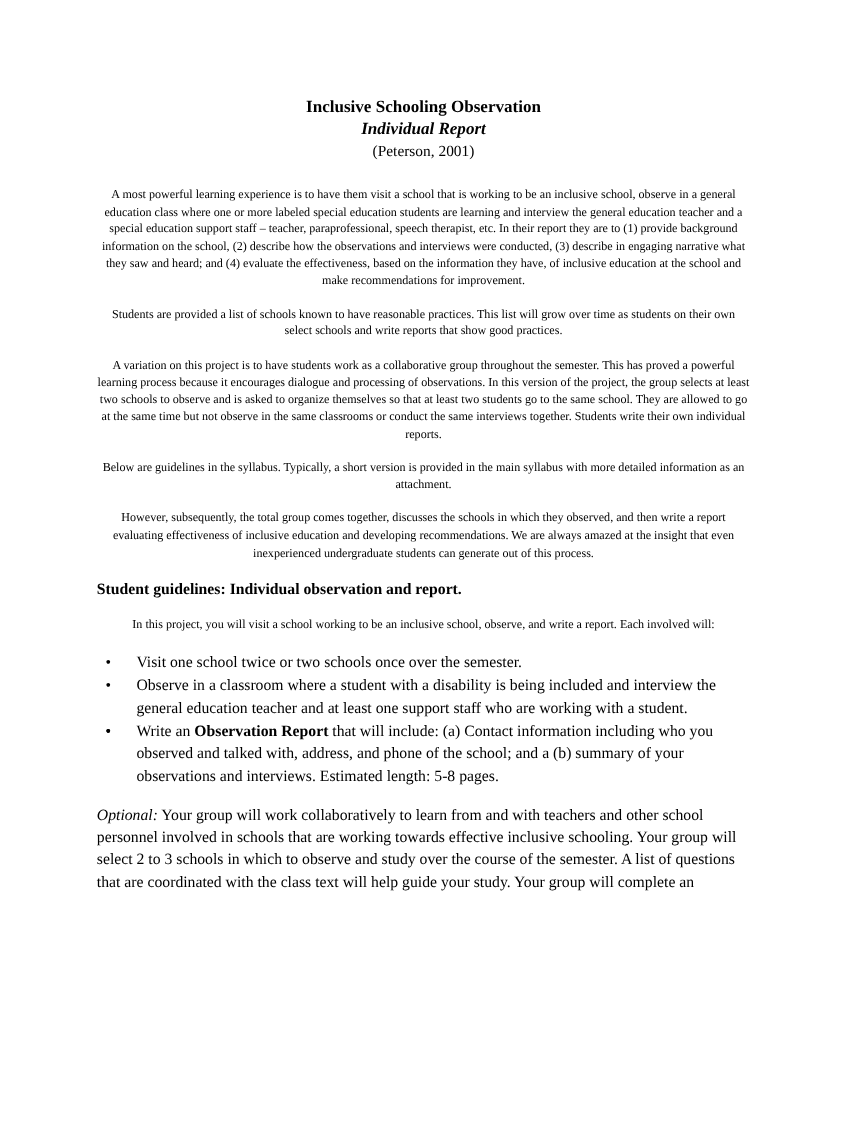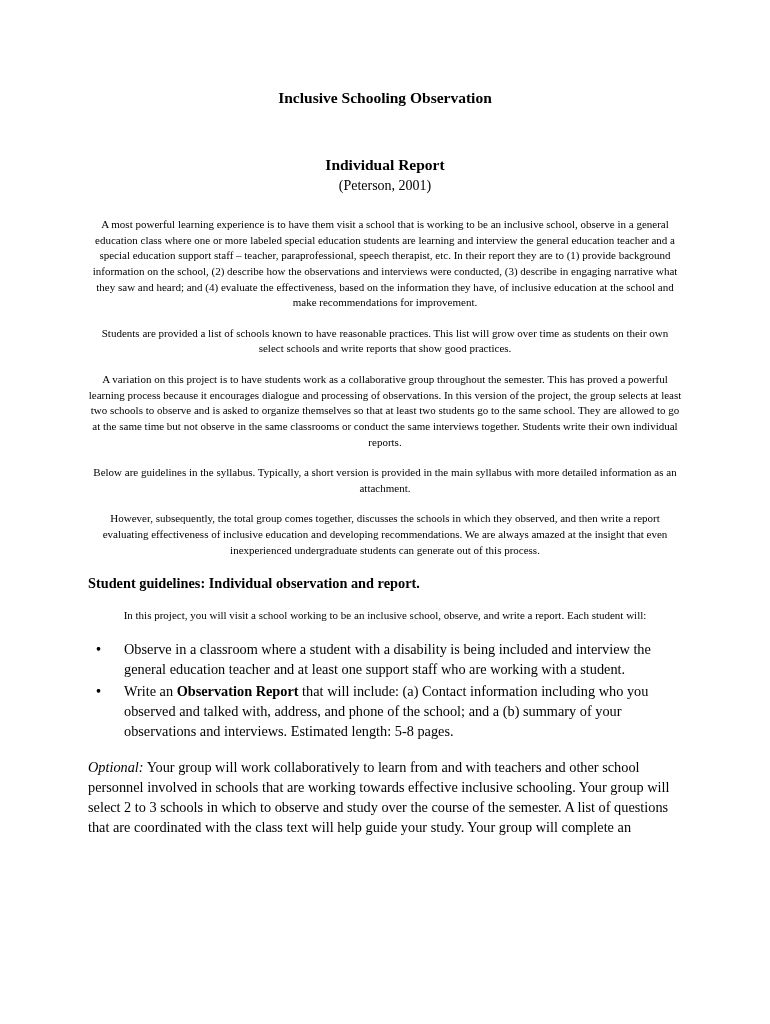"Individual Report" .doc-subtitle { font-style: none -> italic; margin-top: 47px -> none }
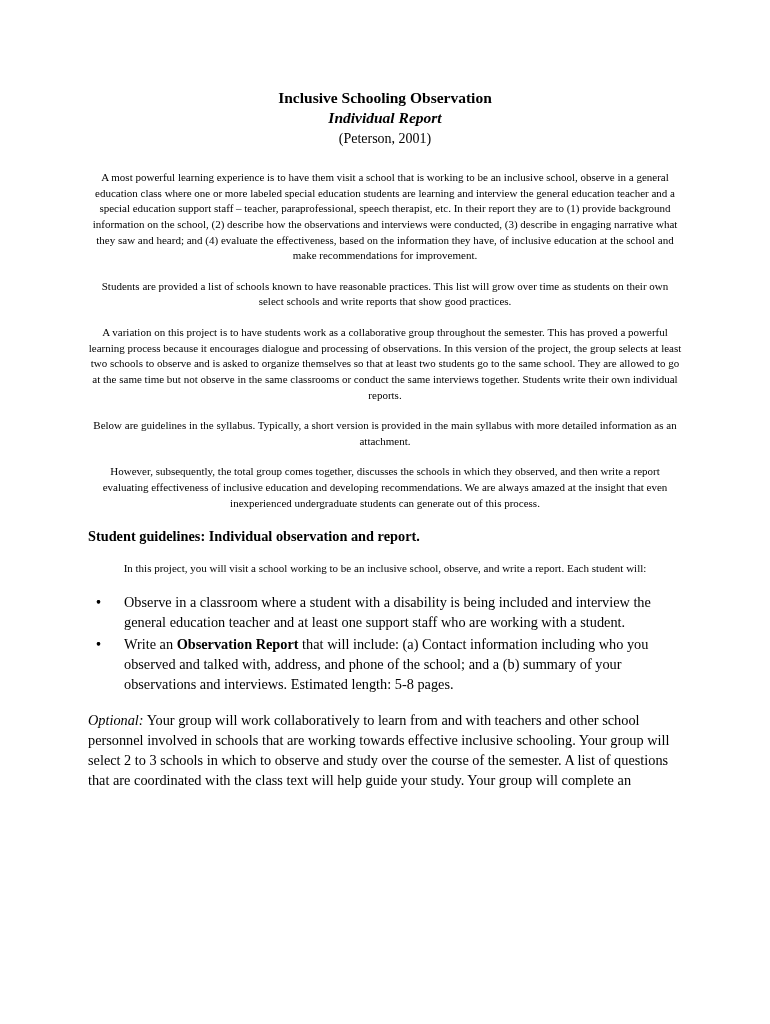"In this project, you will" p.para { text: student -> involved }
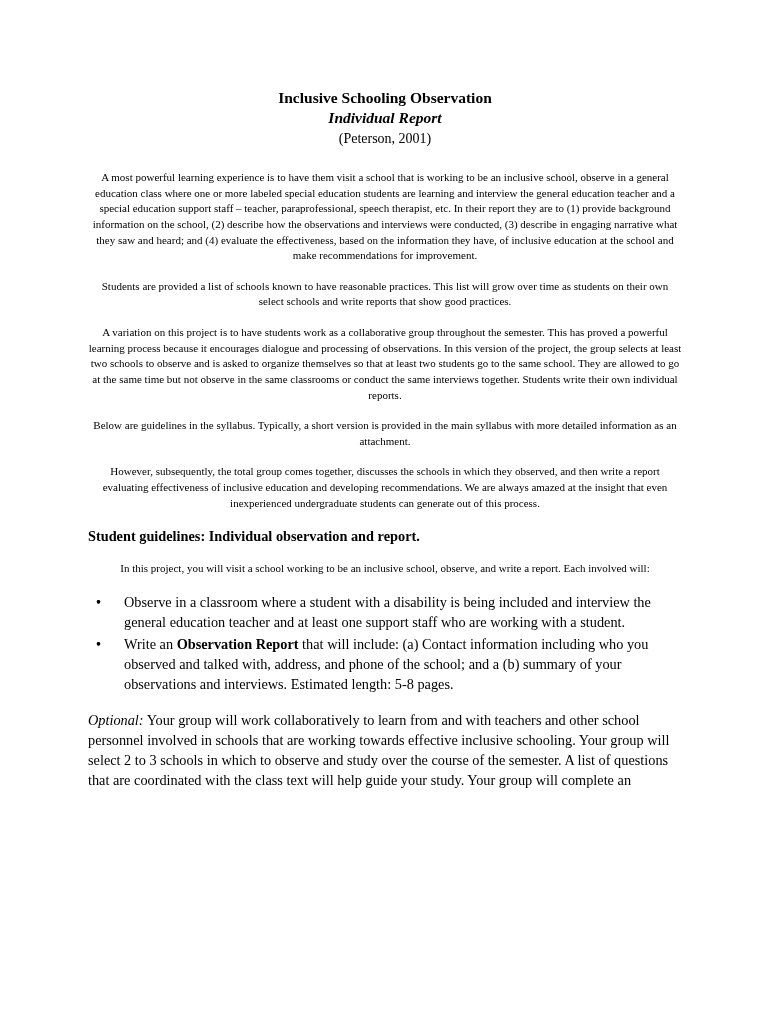"Visit one school twice or" span.li-body { html: none -> <span>Visit one school twice or two schools once over the semester.</span> }
